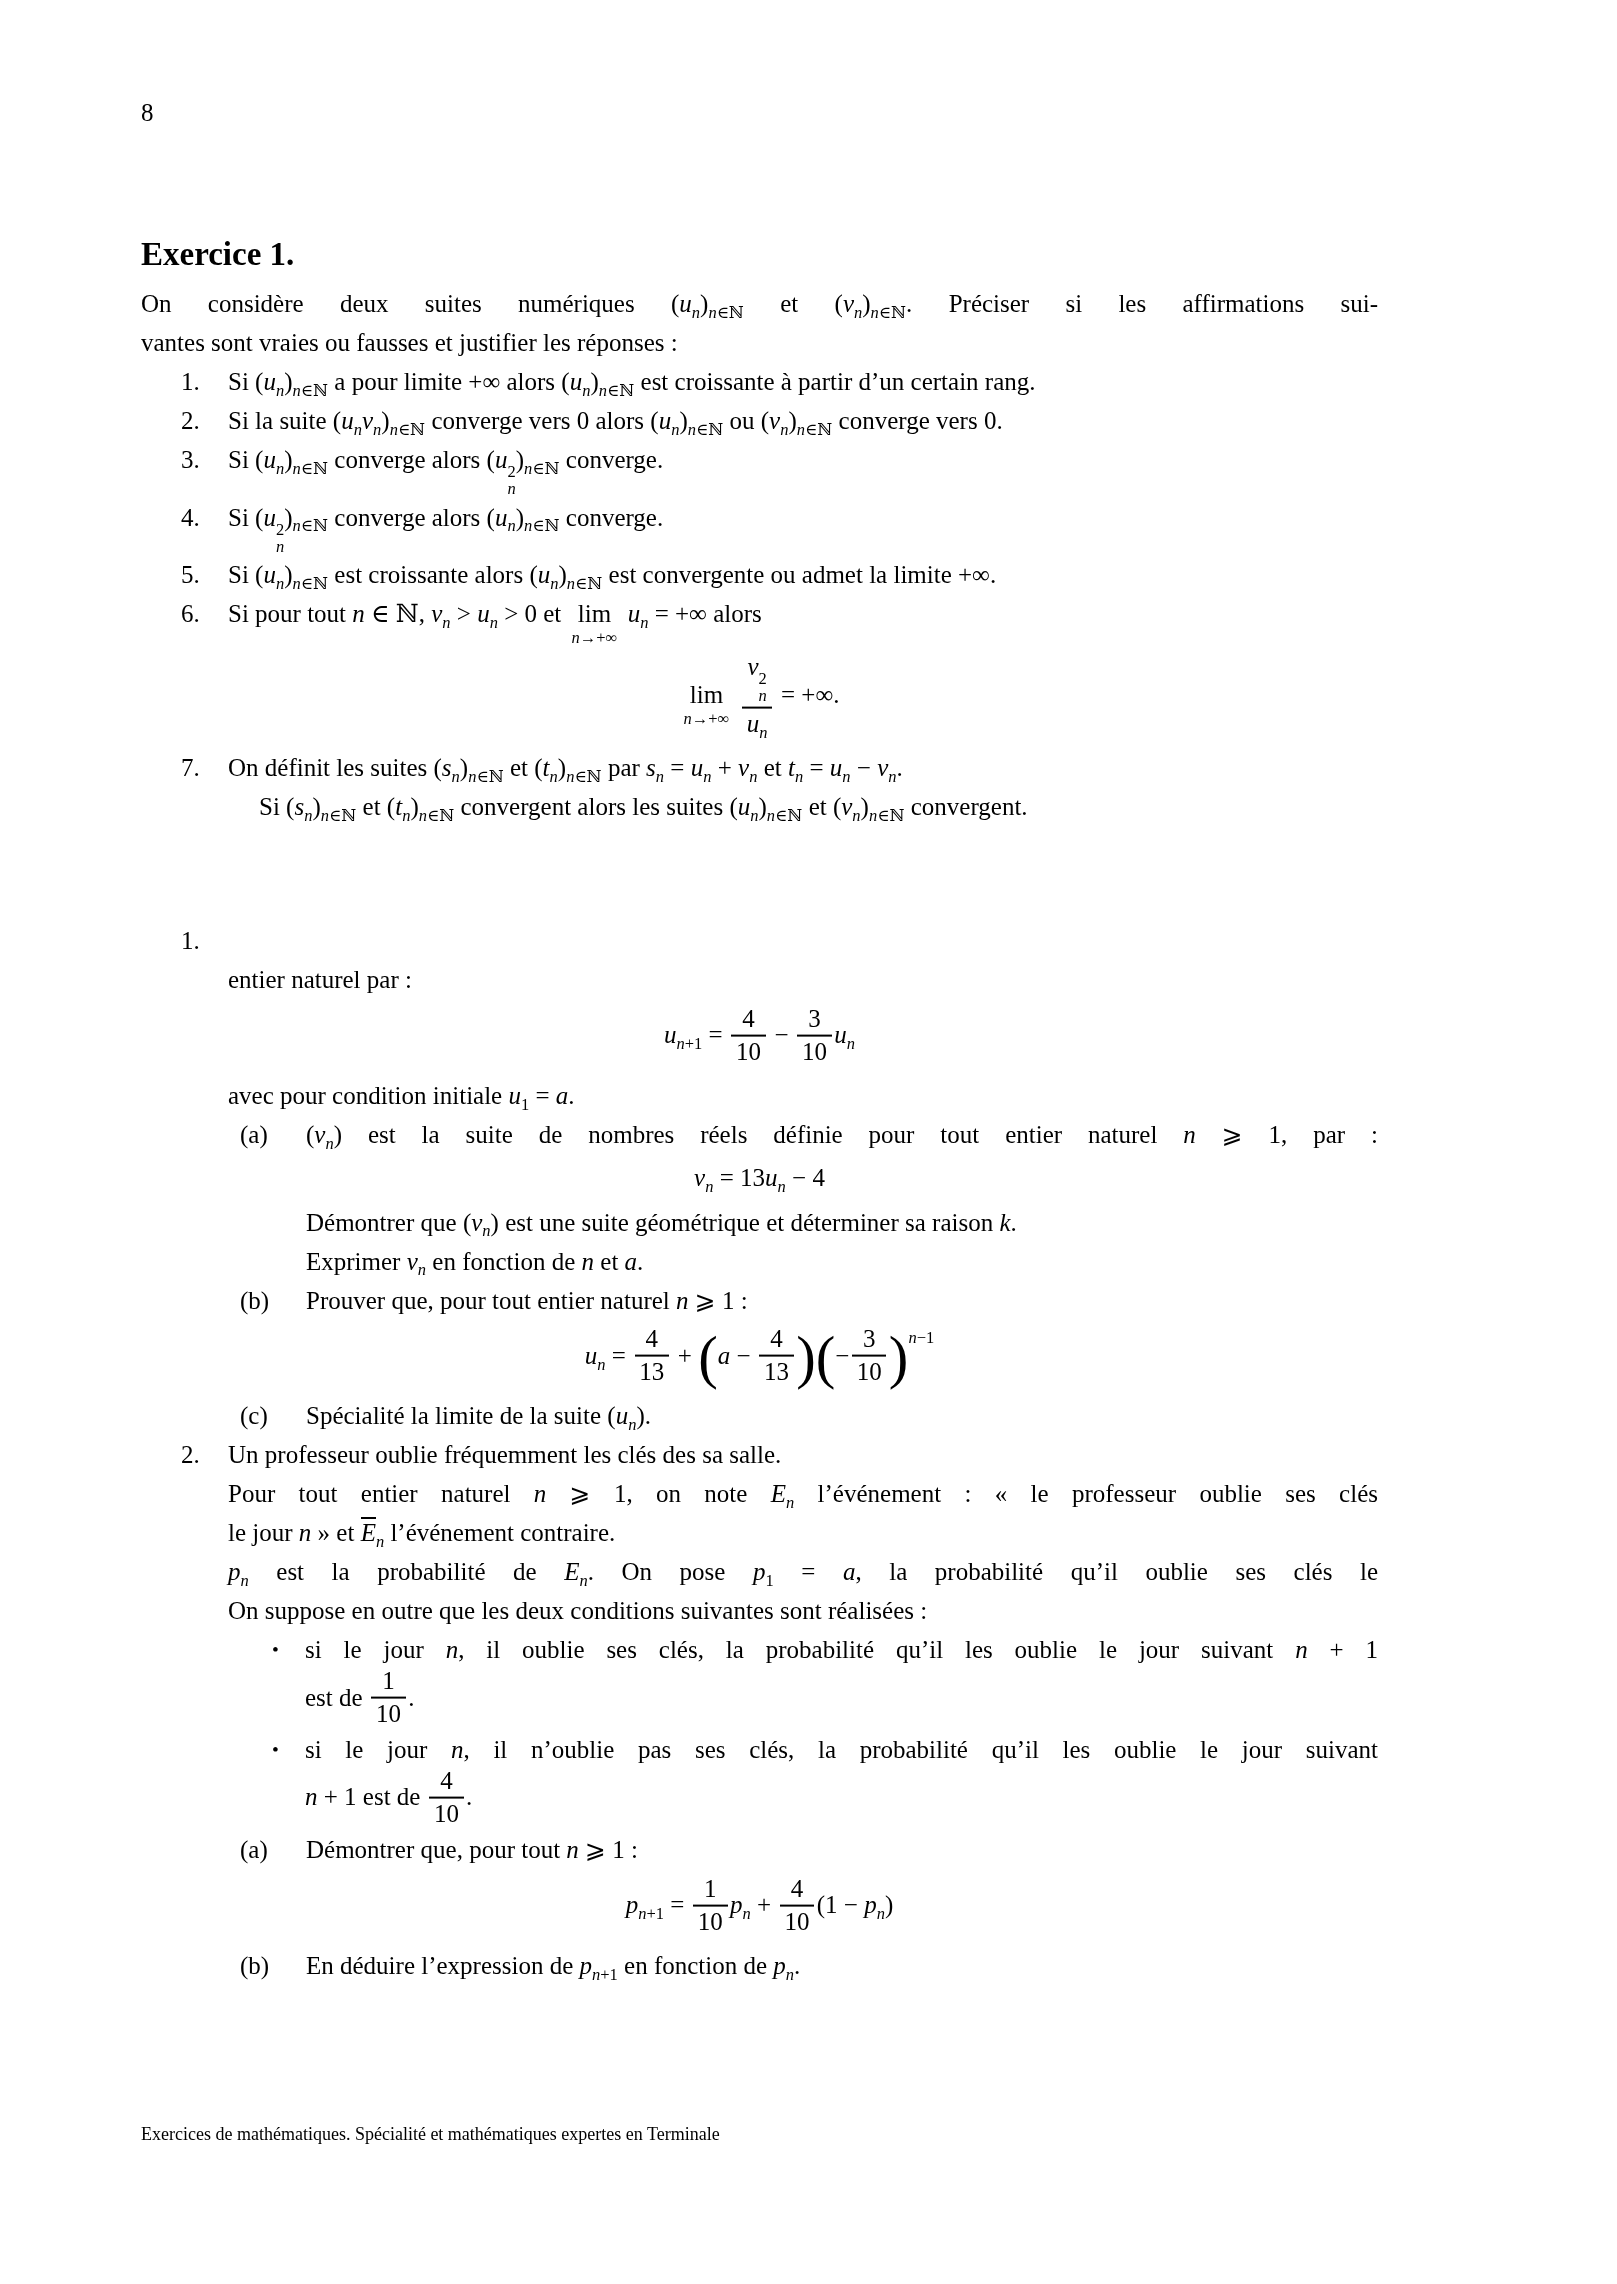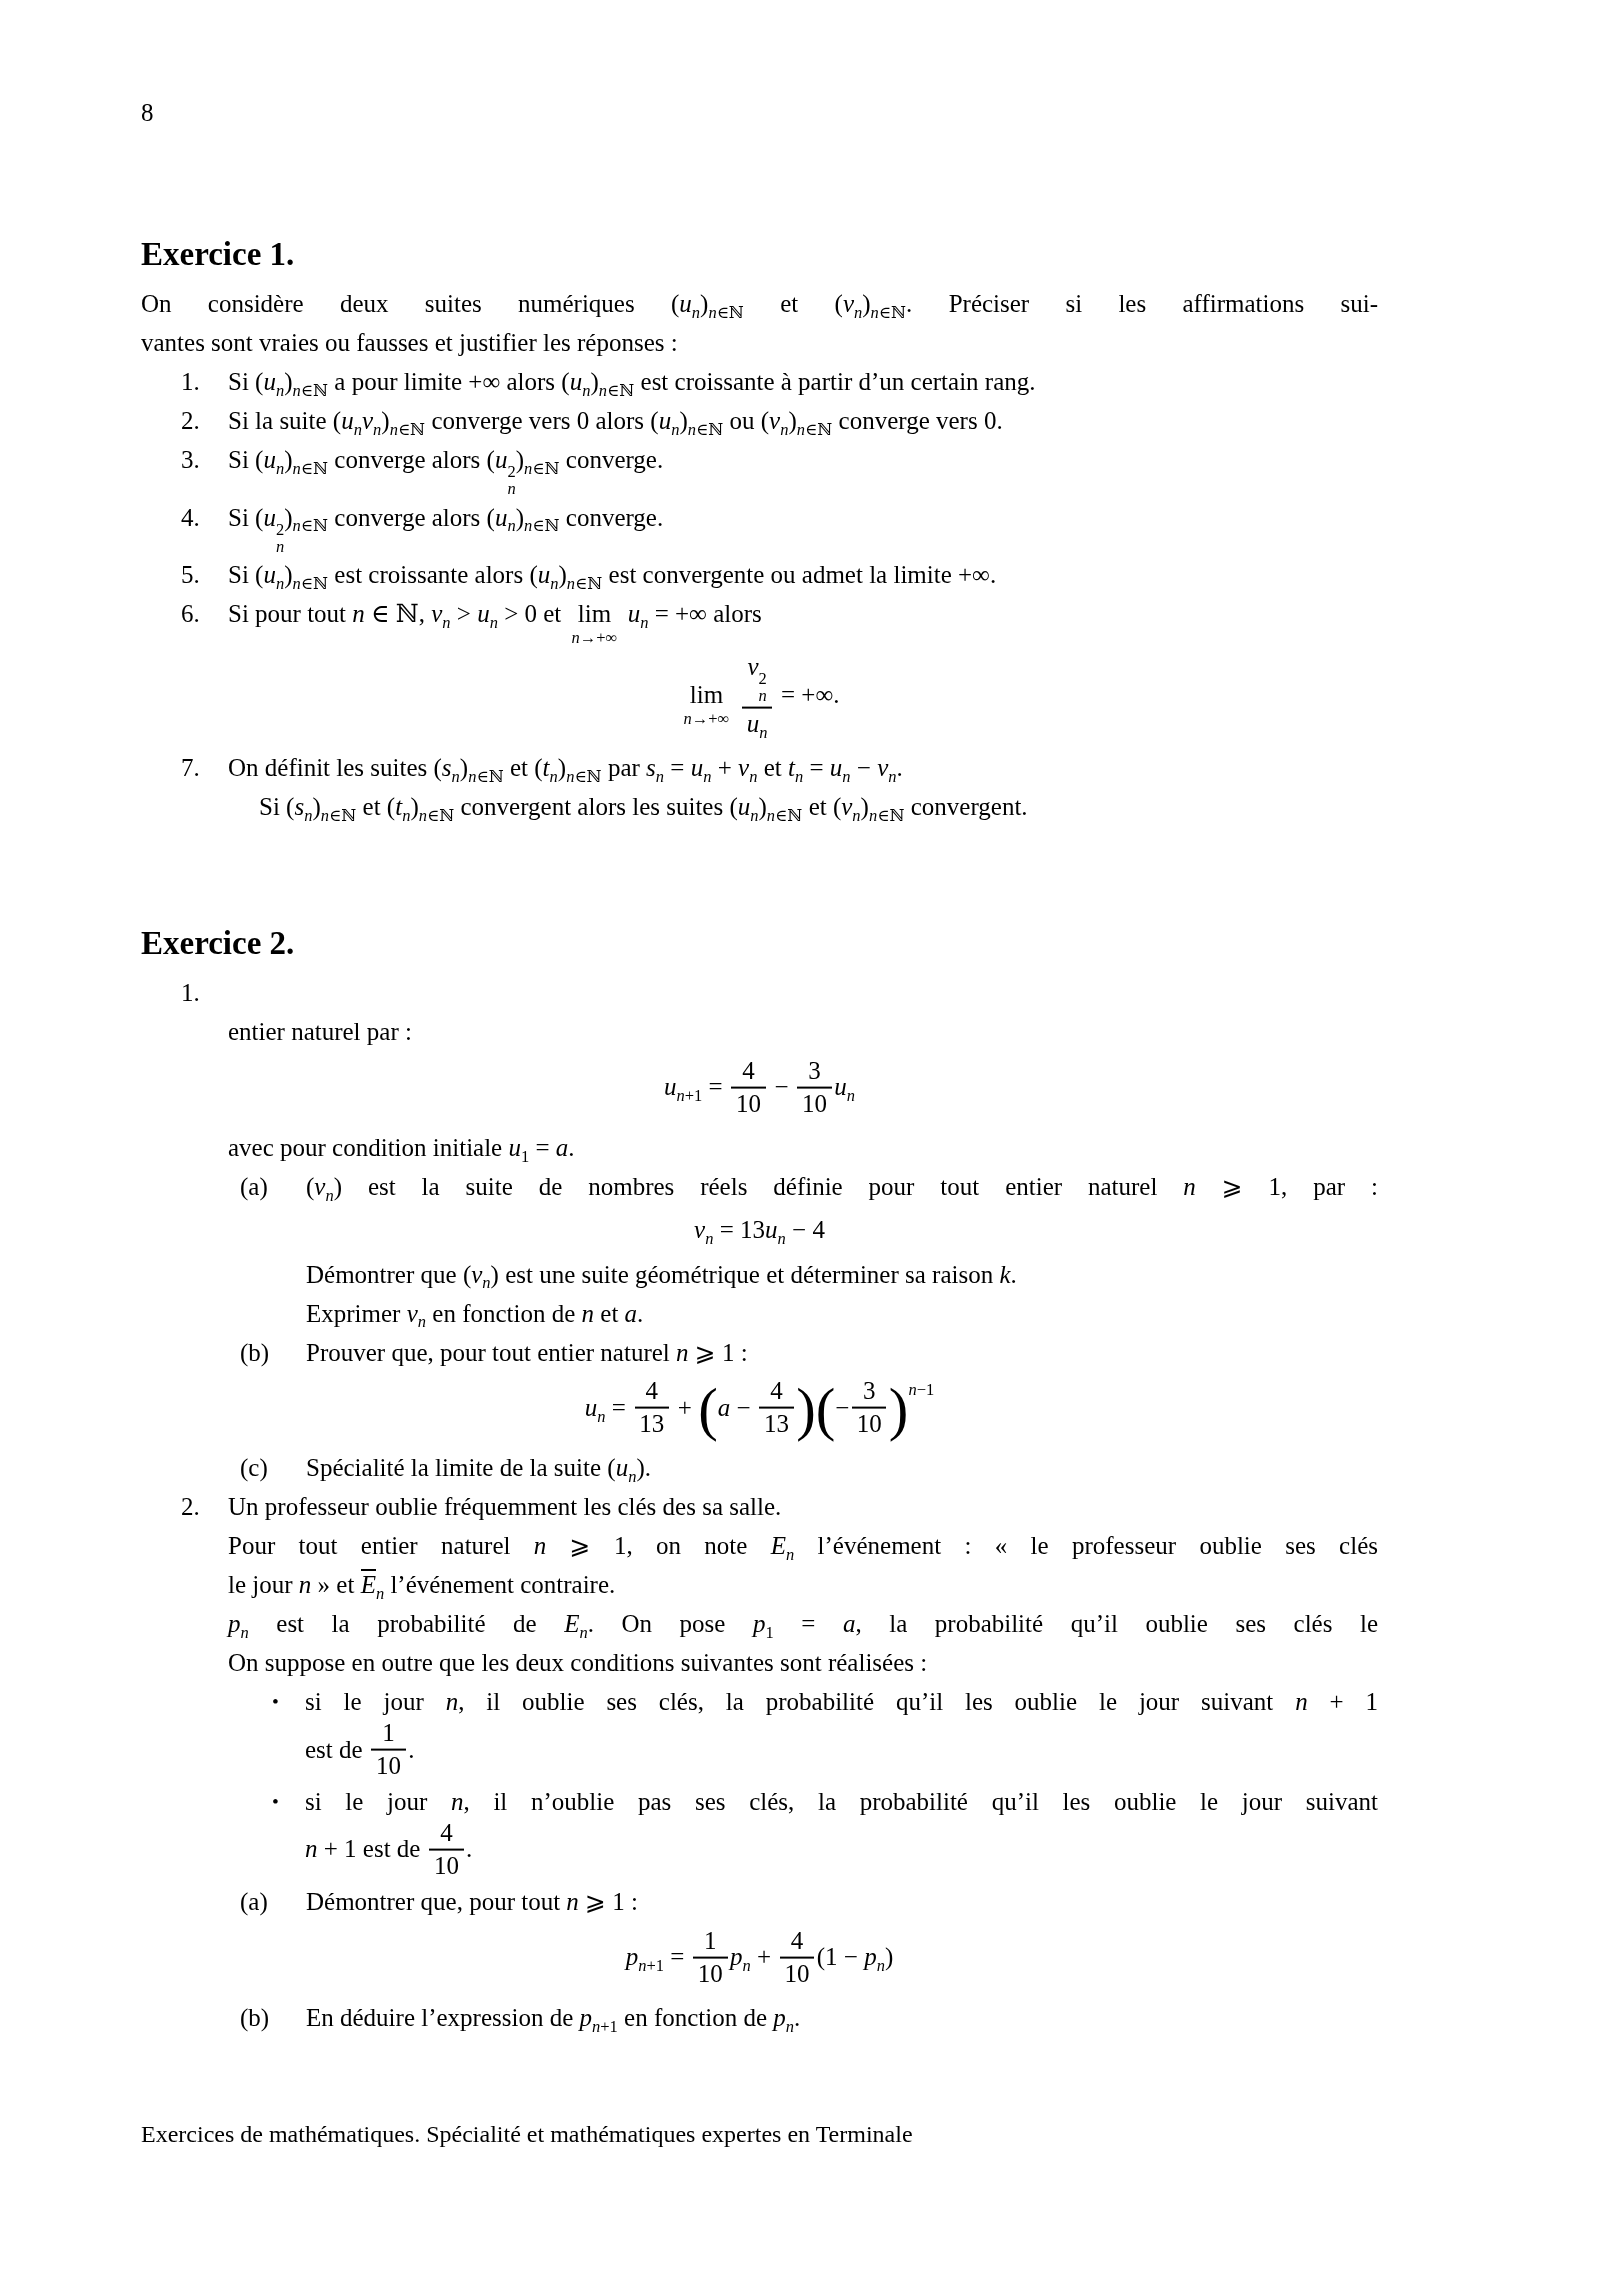"Exercice 2." div.ex-title { html: <div>Exercice 2.</div> -> none }
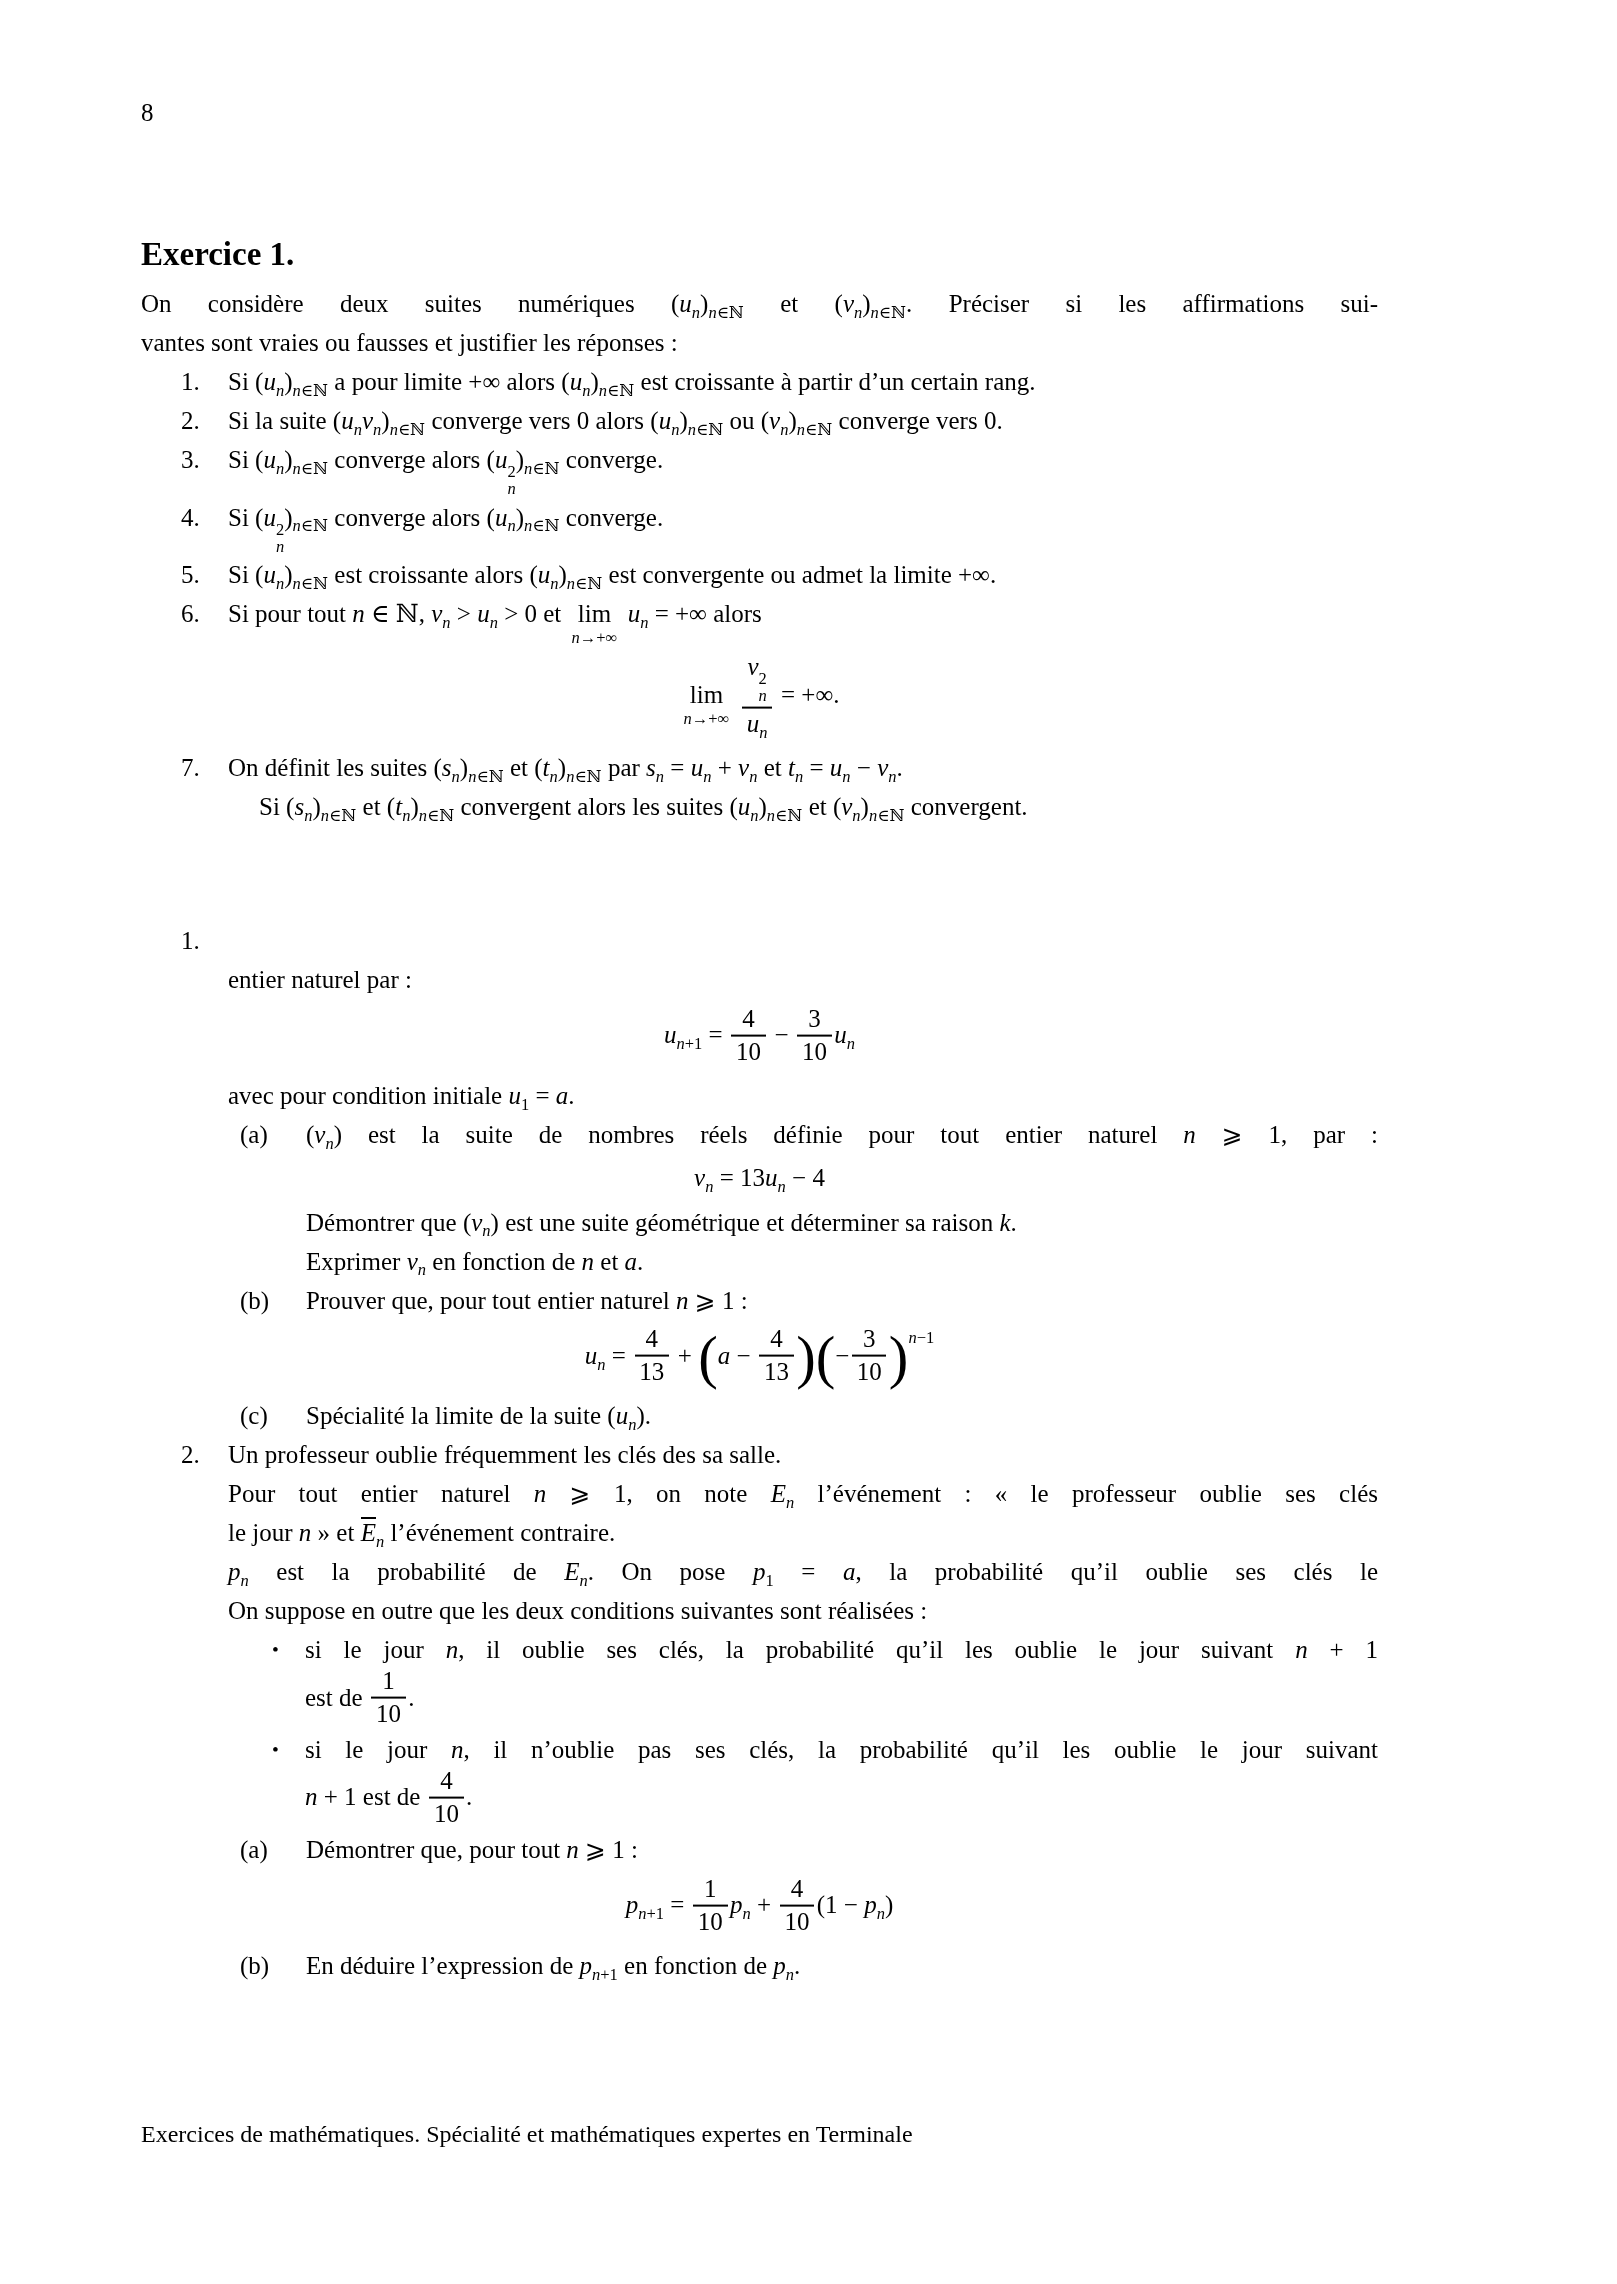"Exercices de mathématiques. Spécialité" .footer { font-size: 24px -> 18px }
